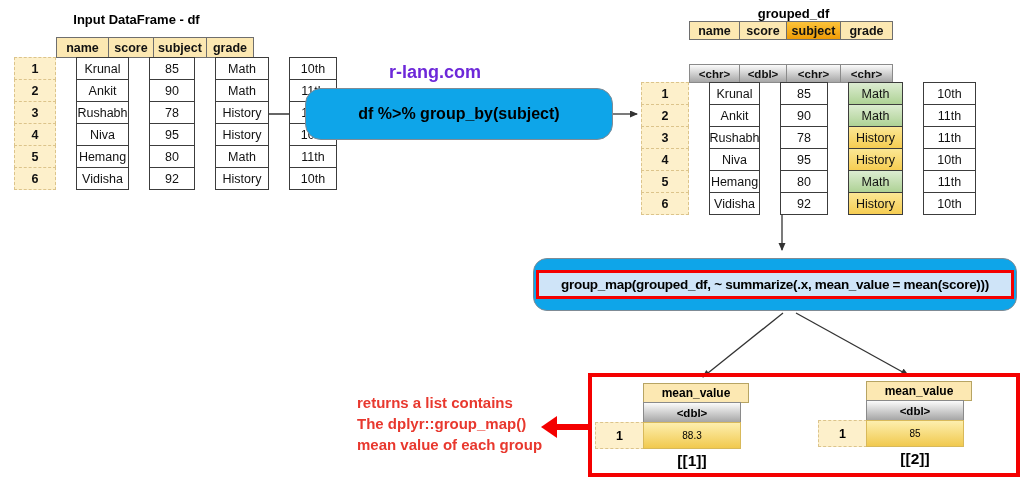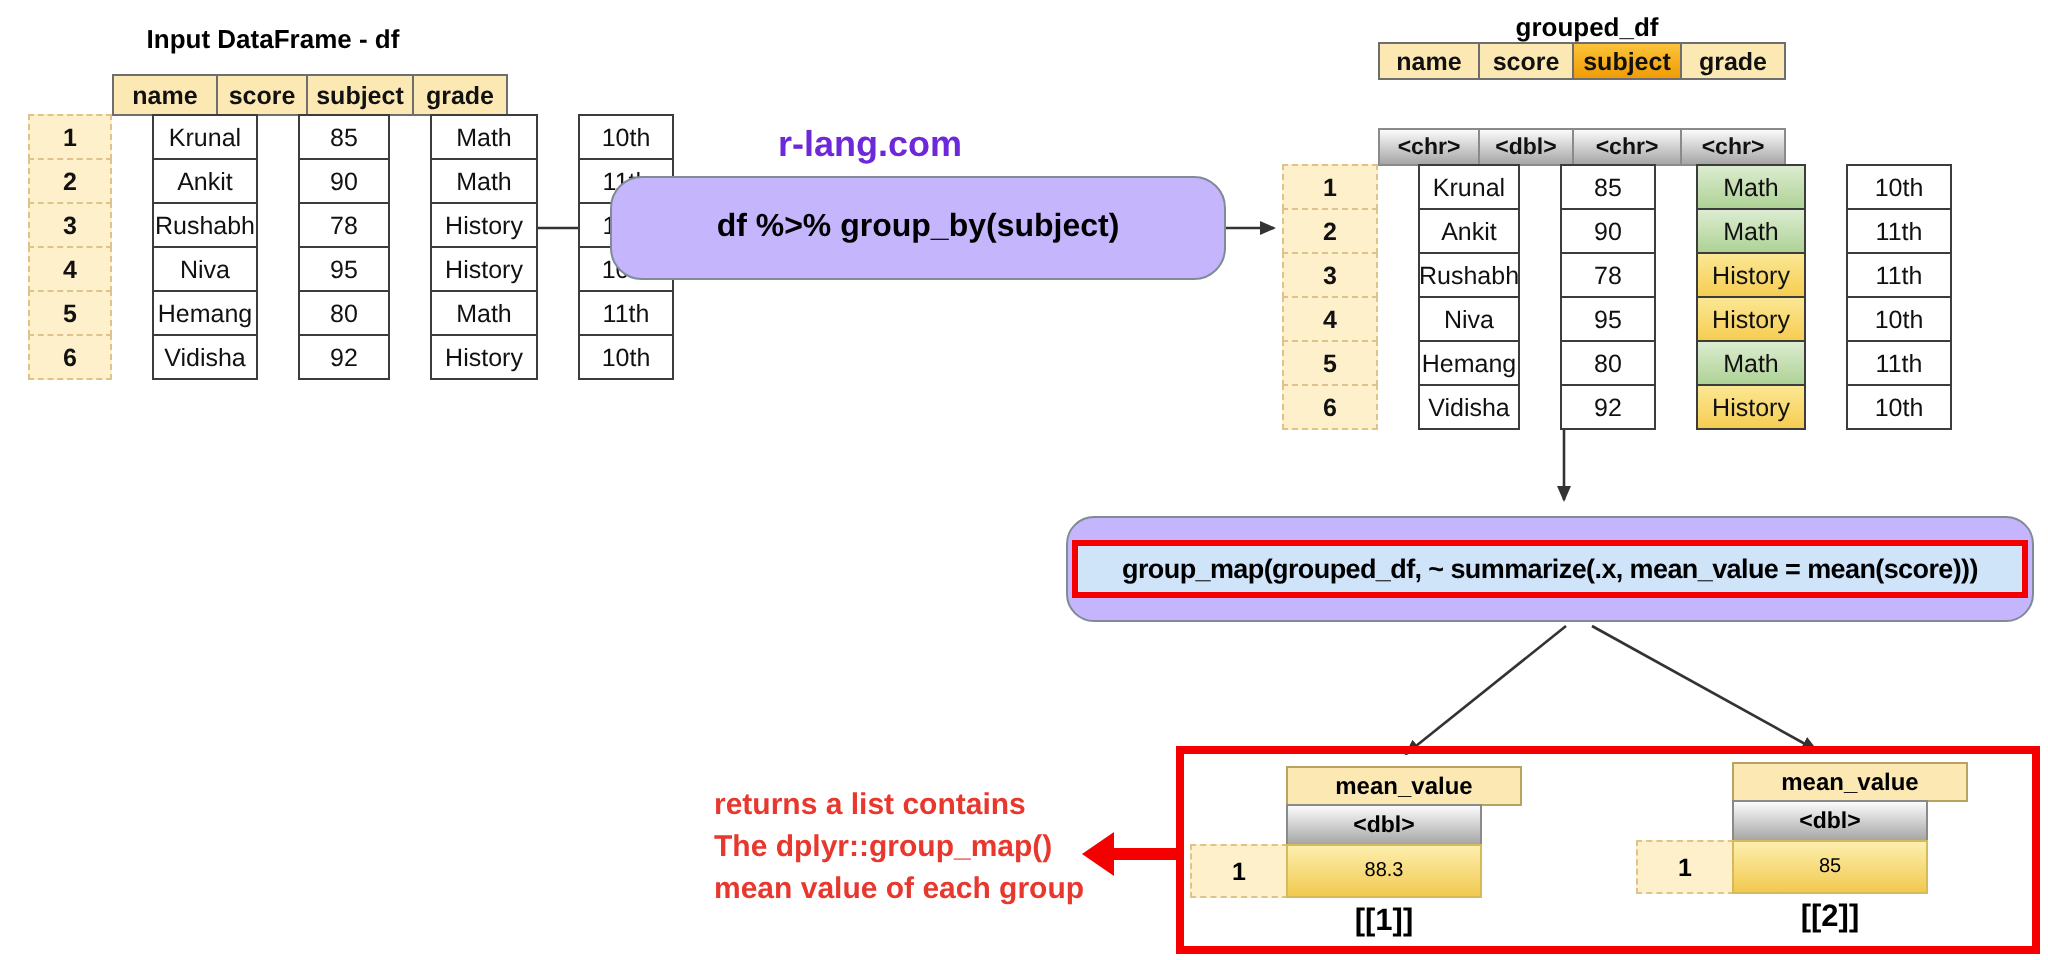"df %>% group_by(subject)" .blue-box { background: #c4b5fd -> #0ea5e9 }
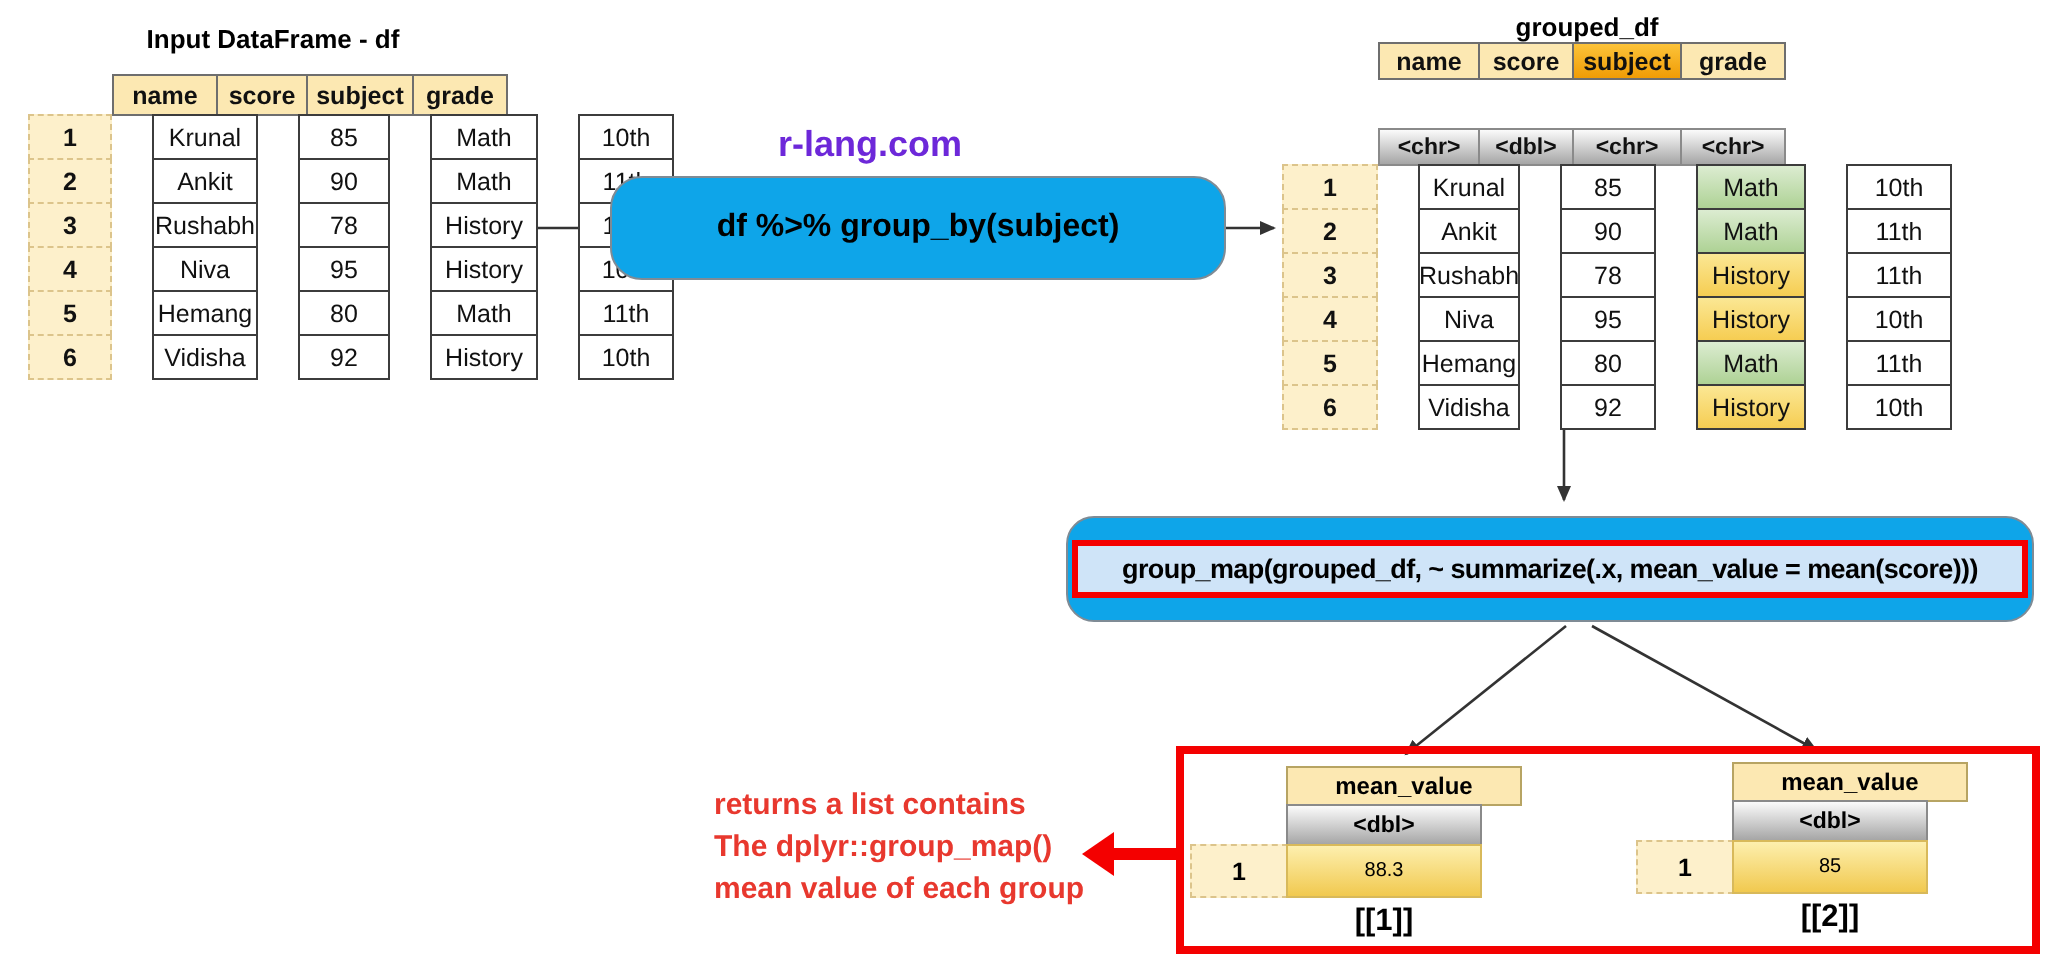"mean_value" .r-hdr { width: 118px -> 106px }
